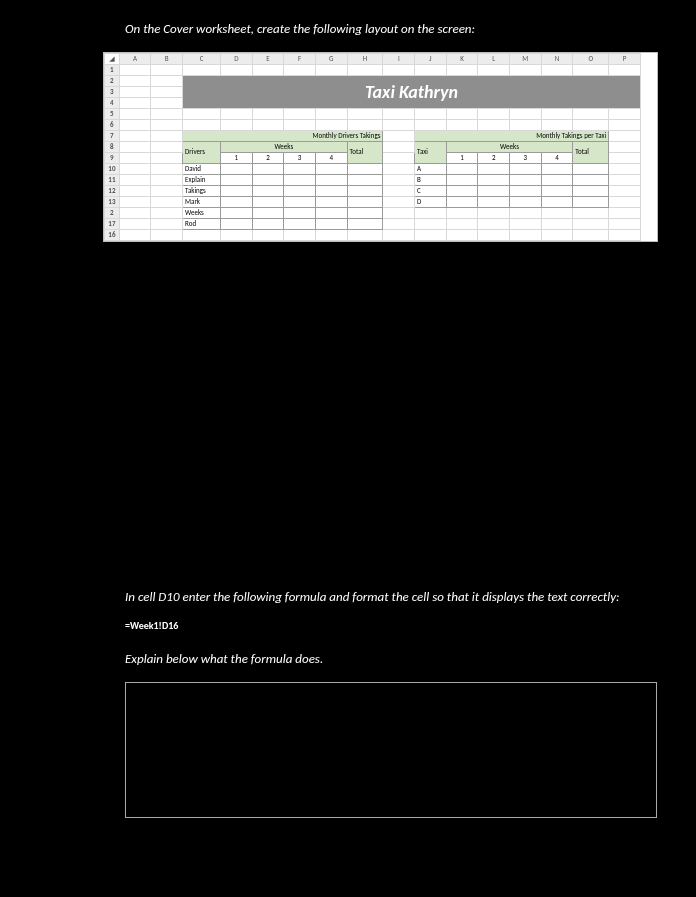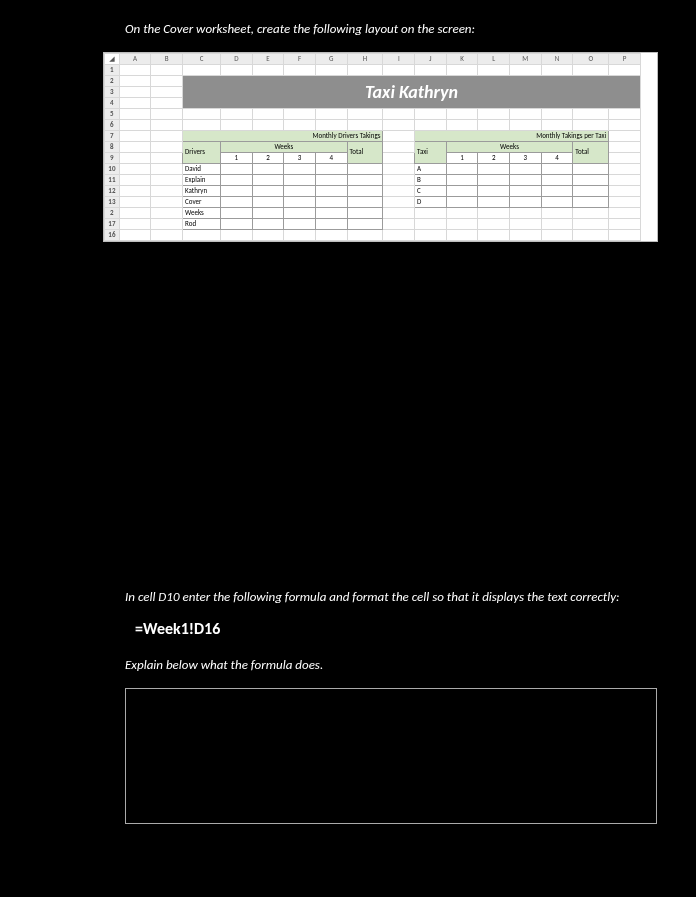"Kathryn" td.tbl-data { text: Kathryn -> Takings }
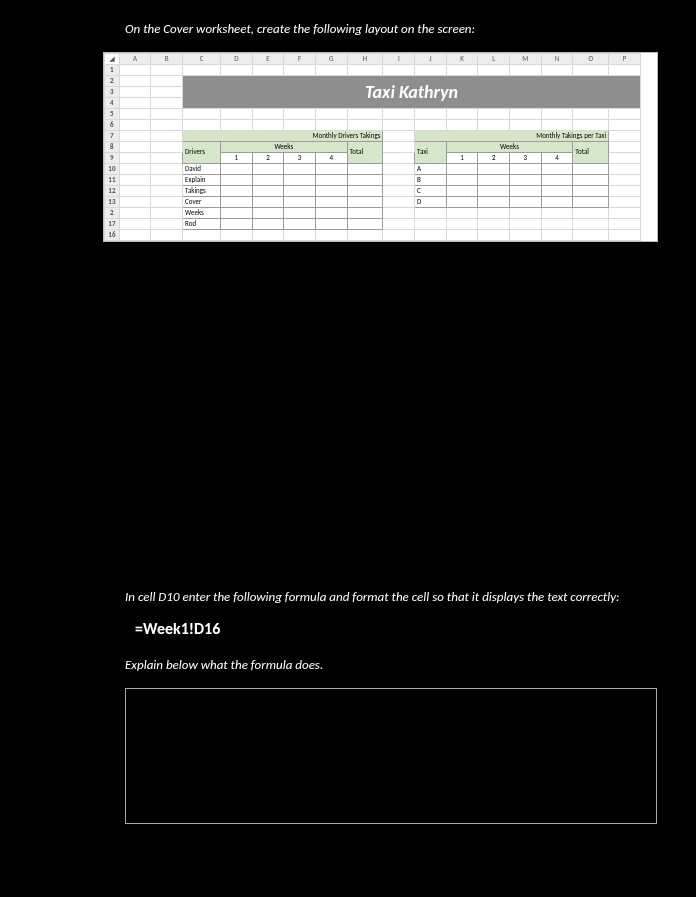"Cover" td.tbl-data { text: Cover -> Mark }
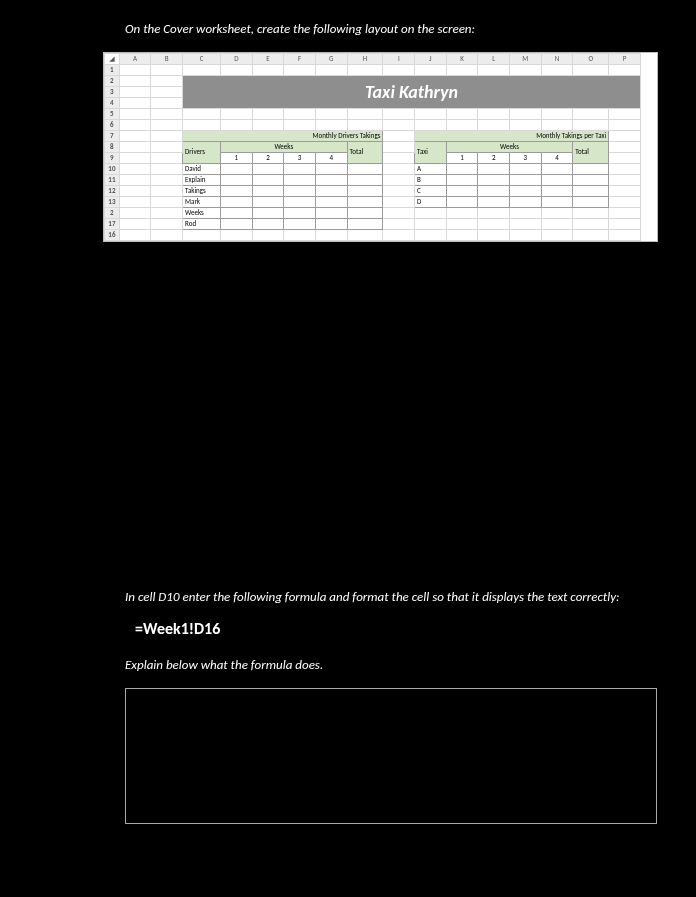"=Week1!D16" p.formula { font-size: 16px -> 10px; margin: 0 0 18px 10px -> 0 0 18px 0 }
